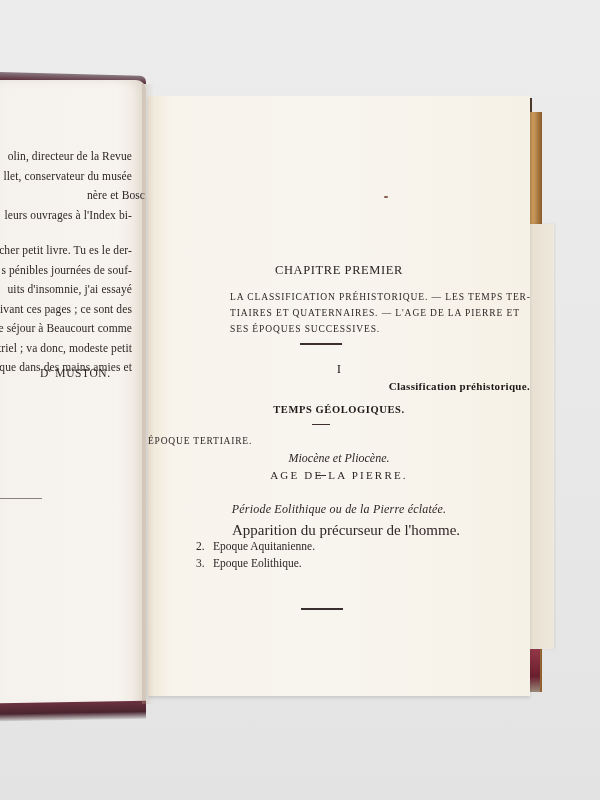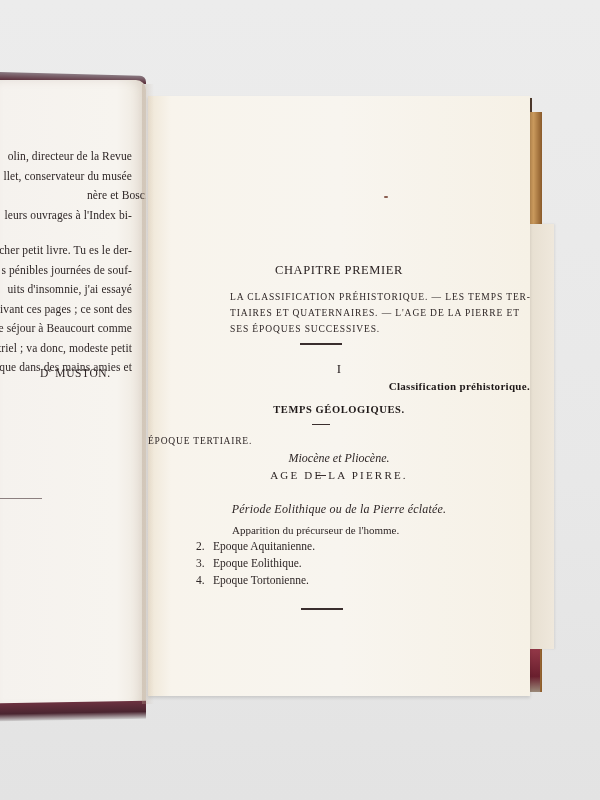"Apparition du précurseur de l'homme." .list .note { font-size: 11px -> 15px }
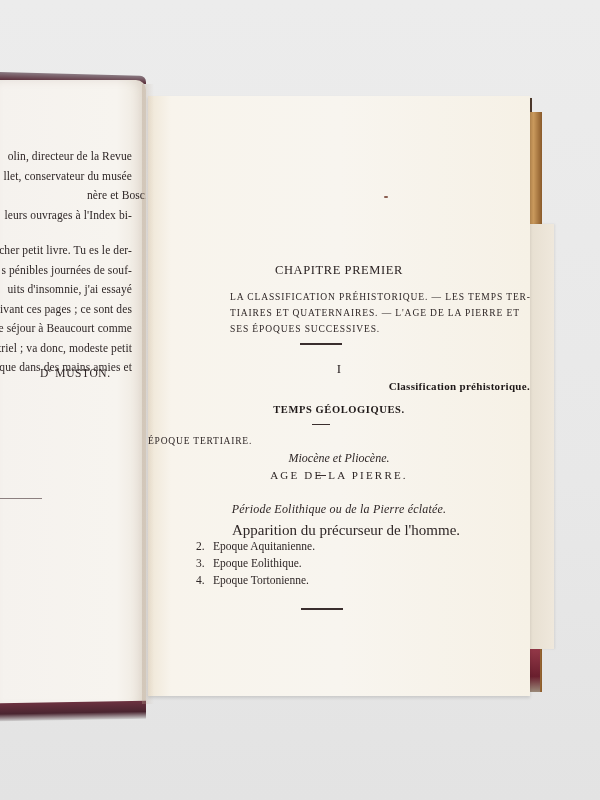"4. Epoque Tortonienne." div.item { html: <div><span>4.</span> <span>Epoque Tortonienne.</span></div> -> none }
